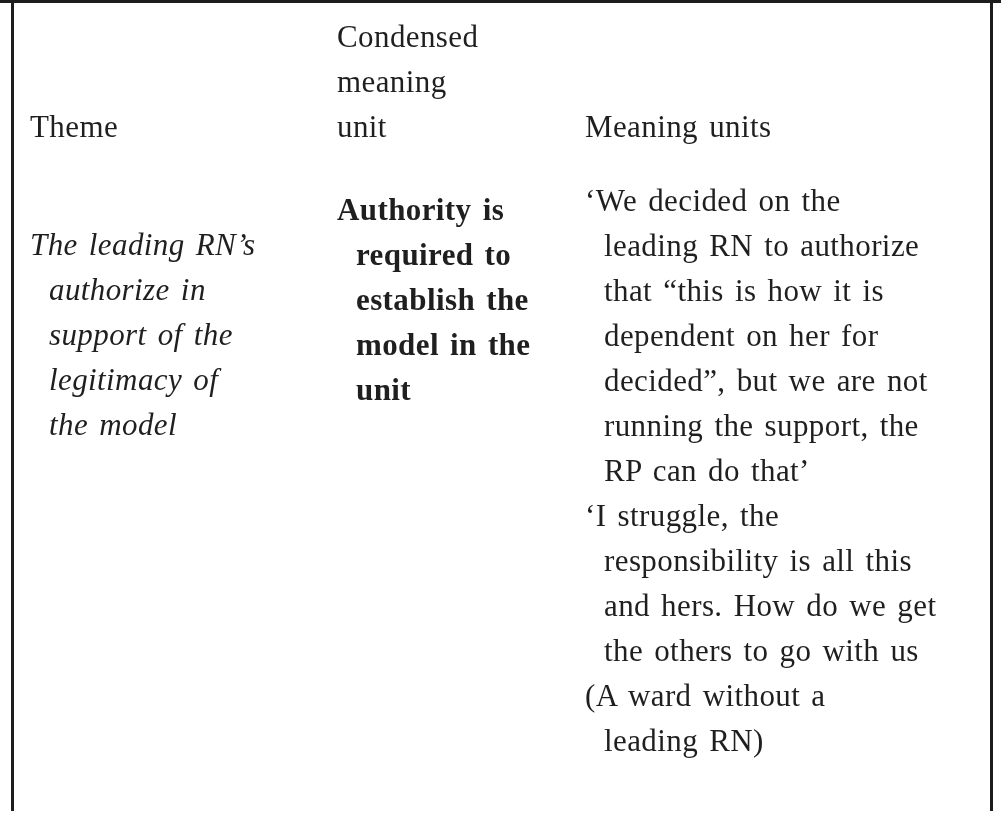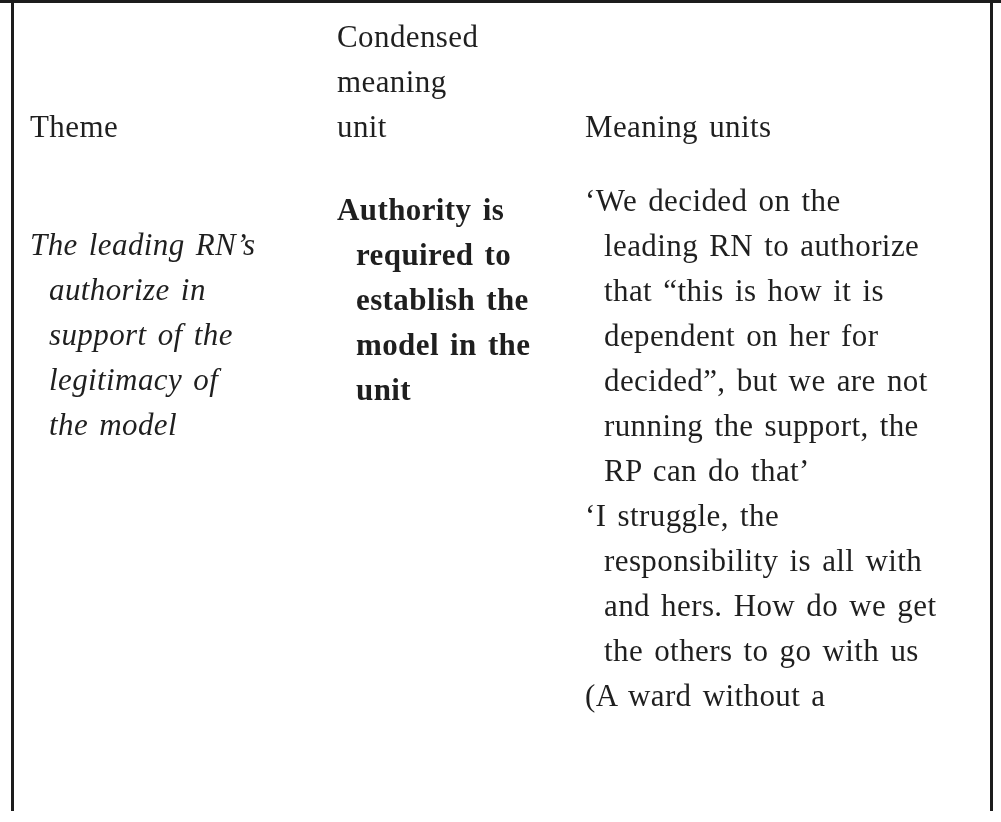"responsibility is all with" div.ln { text: with -> this }
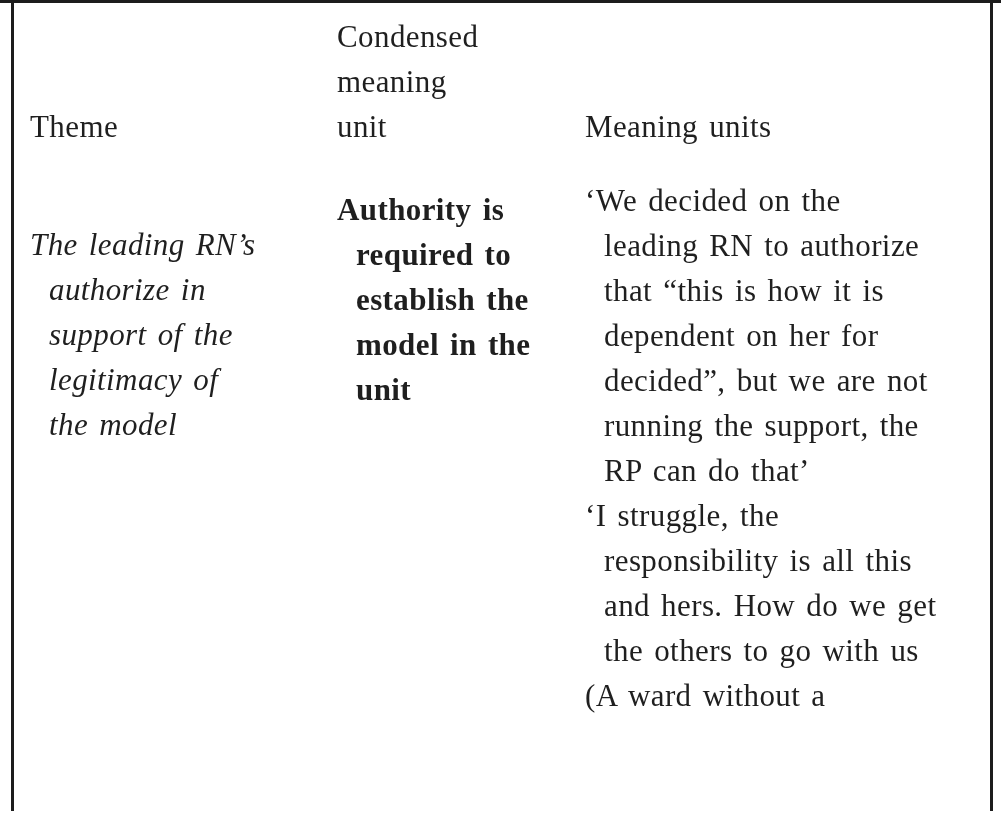"leading RN)" div.ln { html: none -> <div>leading RN)</div> }
